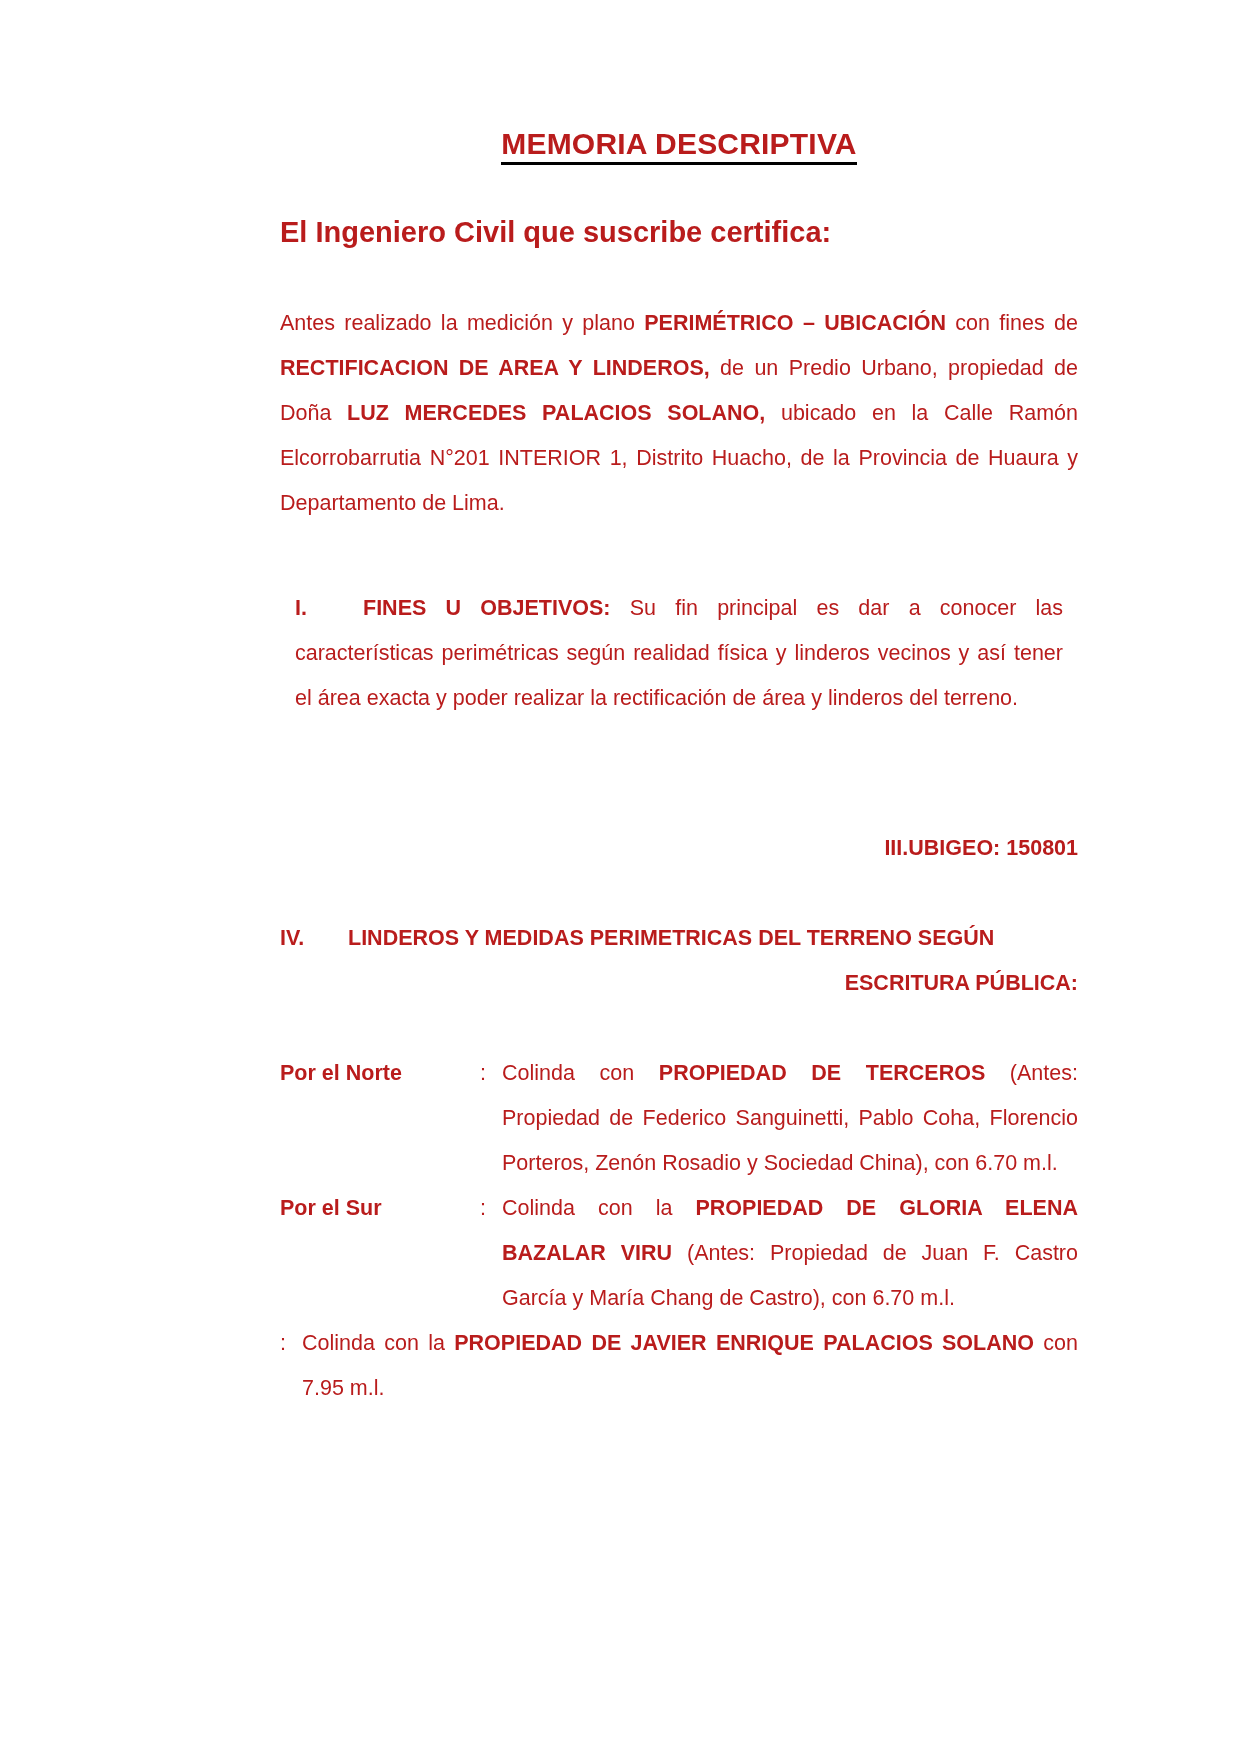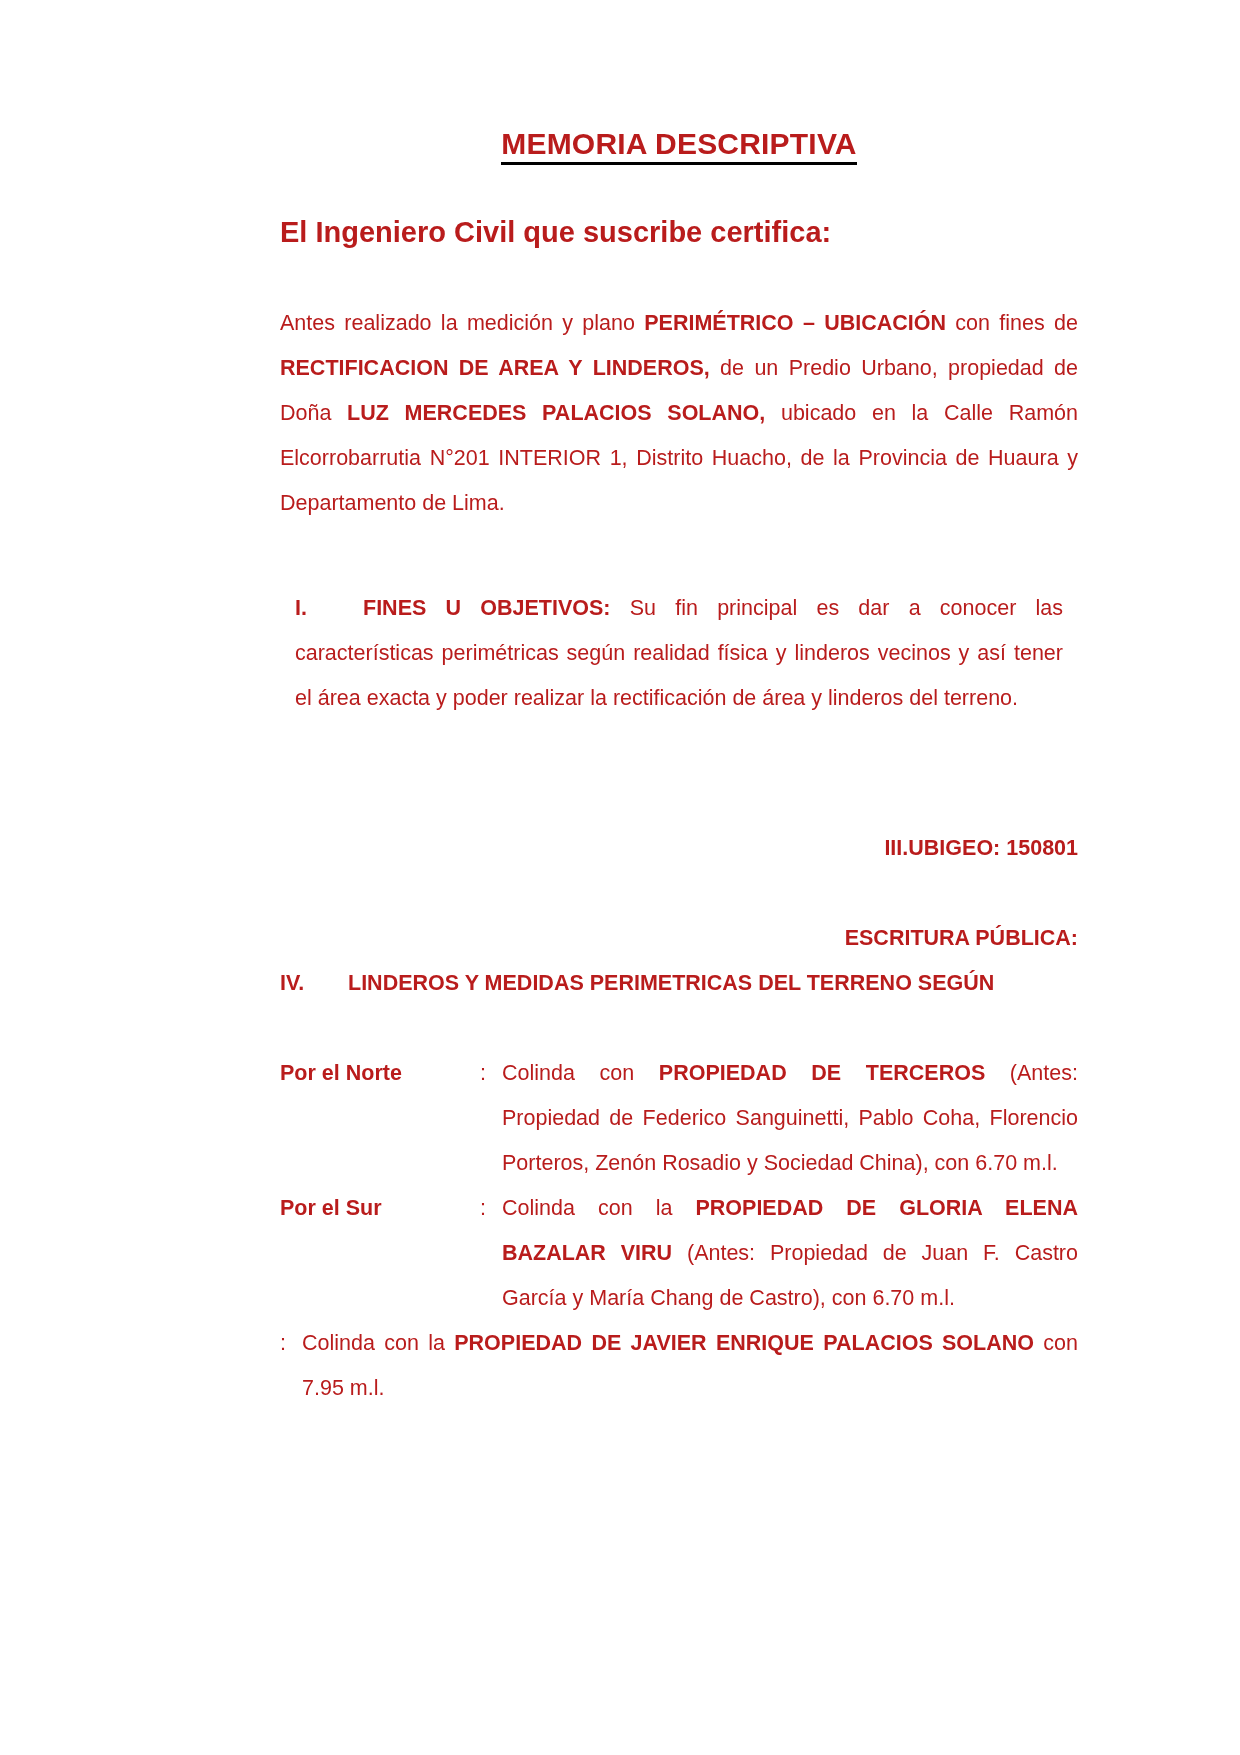"ESCRITURA PÚBLICA:" p.section-head-only { order: before "IV. LINDEROS Y MEDIDAS PERIMETRICAS" -> after "IV. LINDEROS Y MEDIDAS PERIMETRICAS" }
